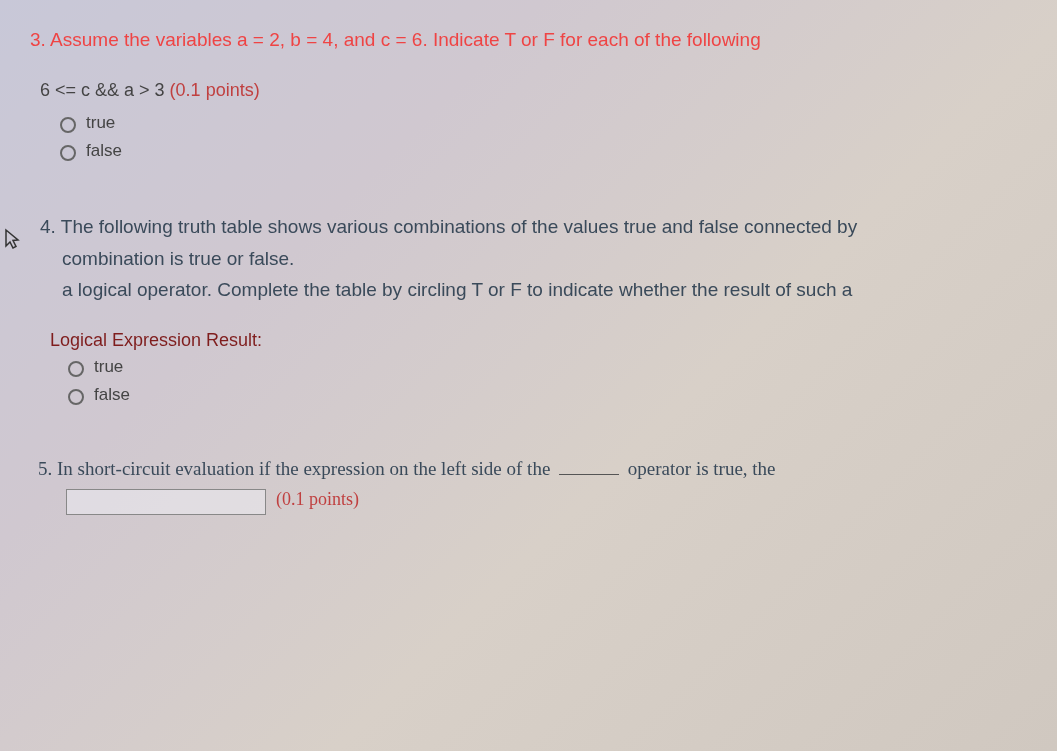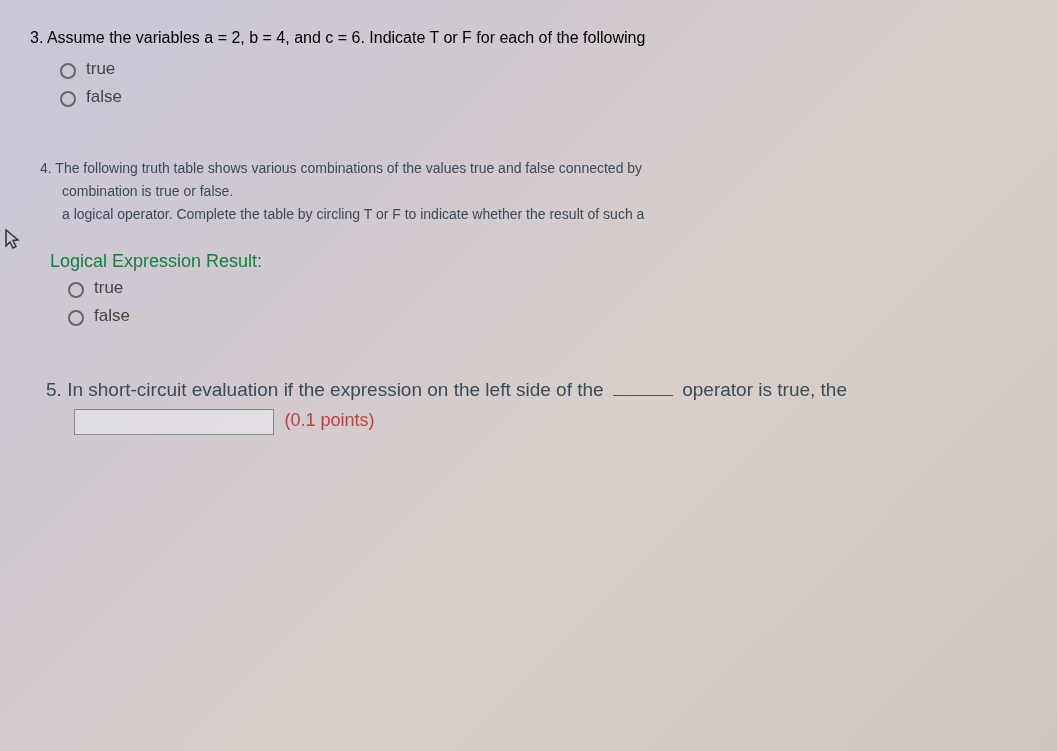"3. Assume the variables a" .question-text { color: #000000 -> #ef4444; font-size: 16px -> 19px }
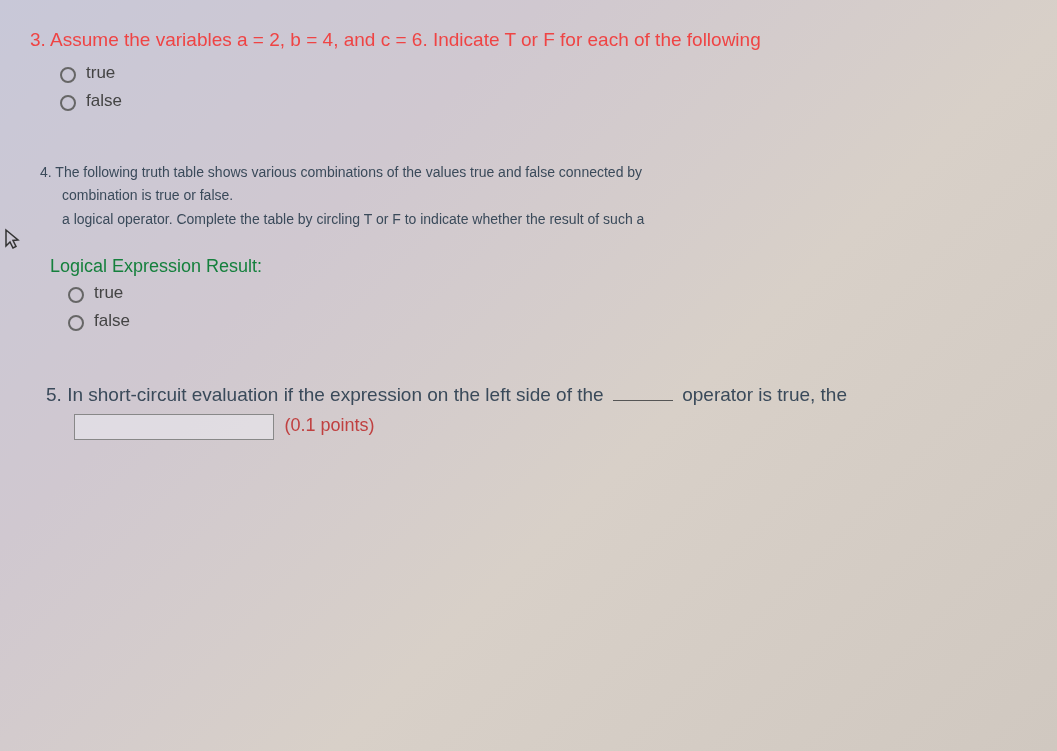"6 <= c && a" div.sub-question { html: none -> <div> <span>6 &lt;= c &amp;&amp; a &gt; 3</span> <span>(0.1 points)</span> </div> }
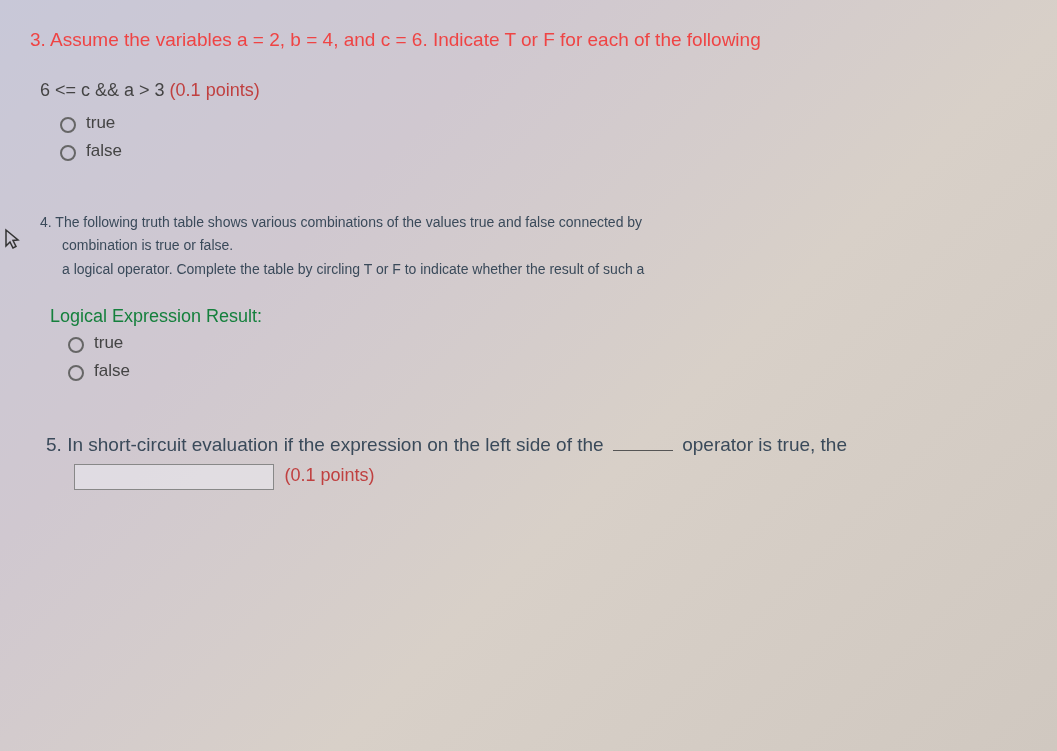"4. The following truth table" .q4-text { font-size: 14px -> 19px }
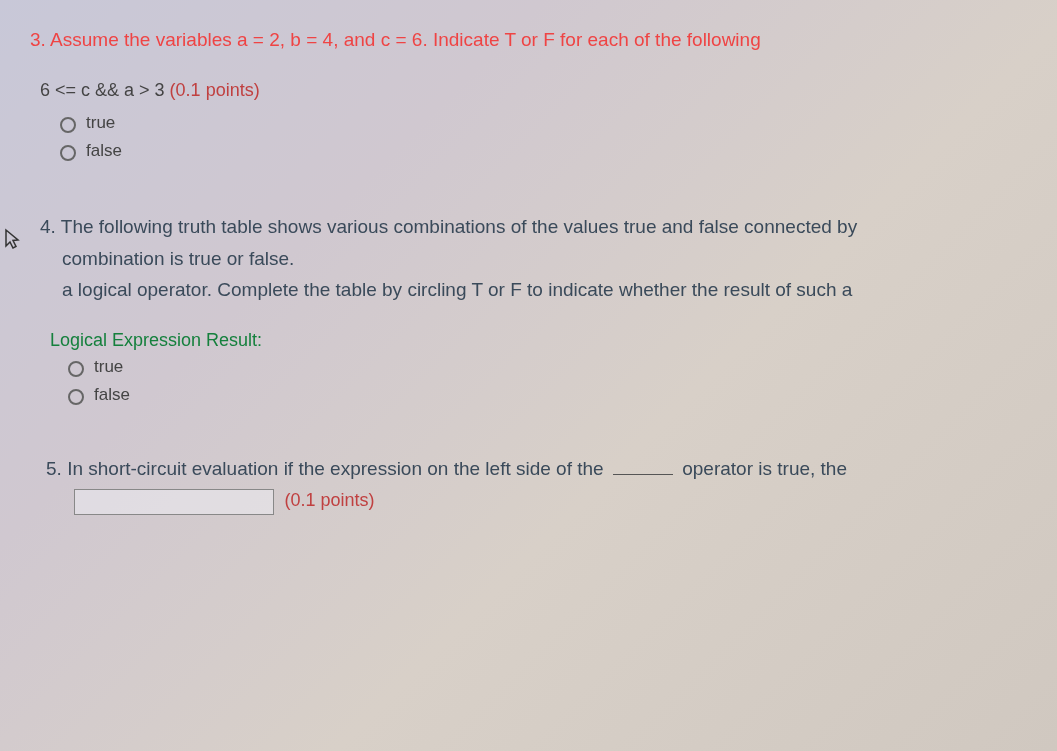"Logical Expression Result:" div { color: #15803d -> #7f1d1d }
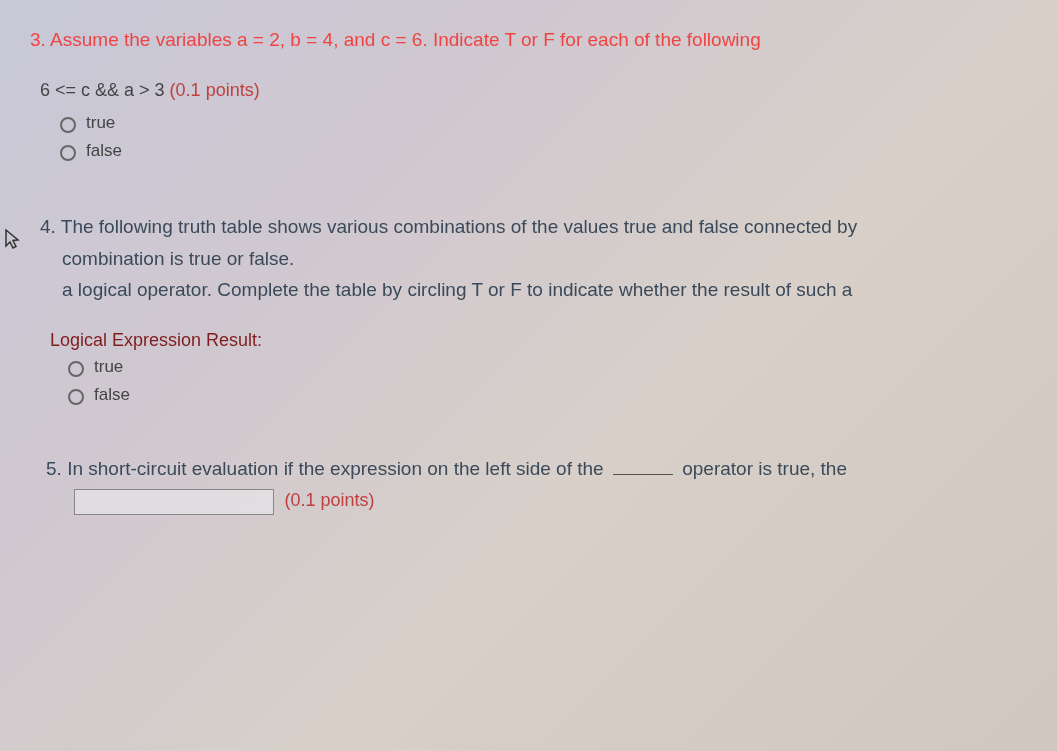"5. In short-circuit evaluation if" .q5-block { font-family: none -> Liberation Serif, serif; margin-left: 16px -> 8px }
